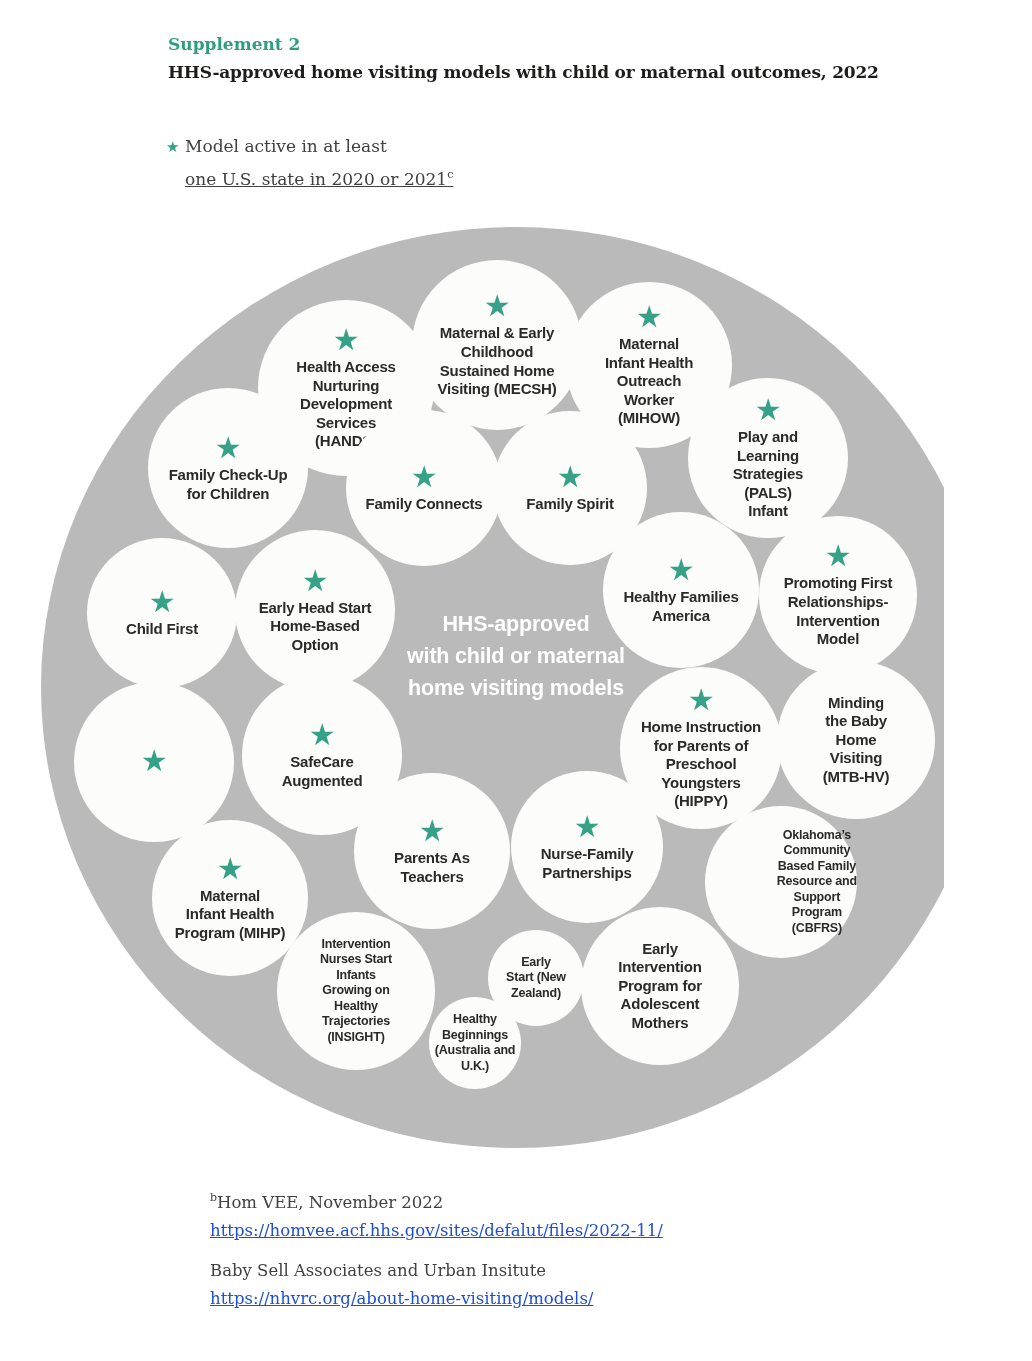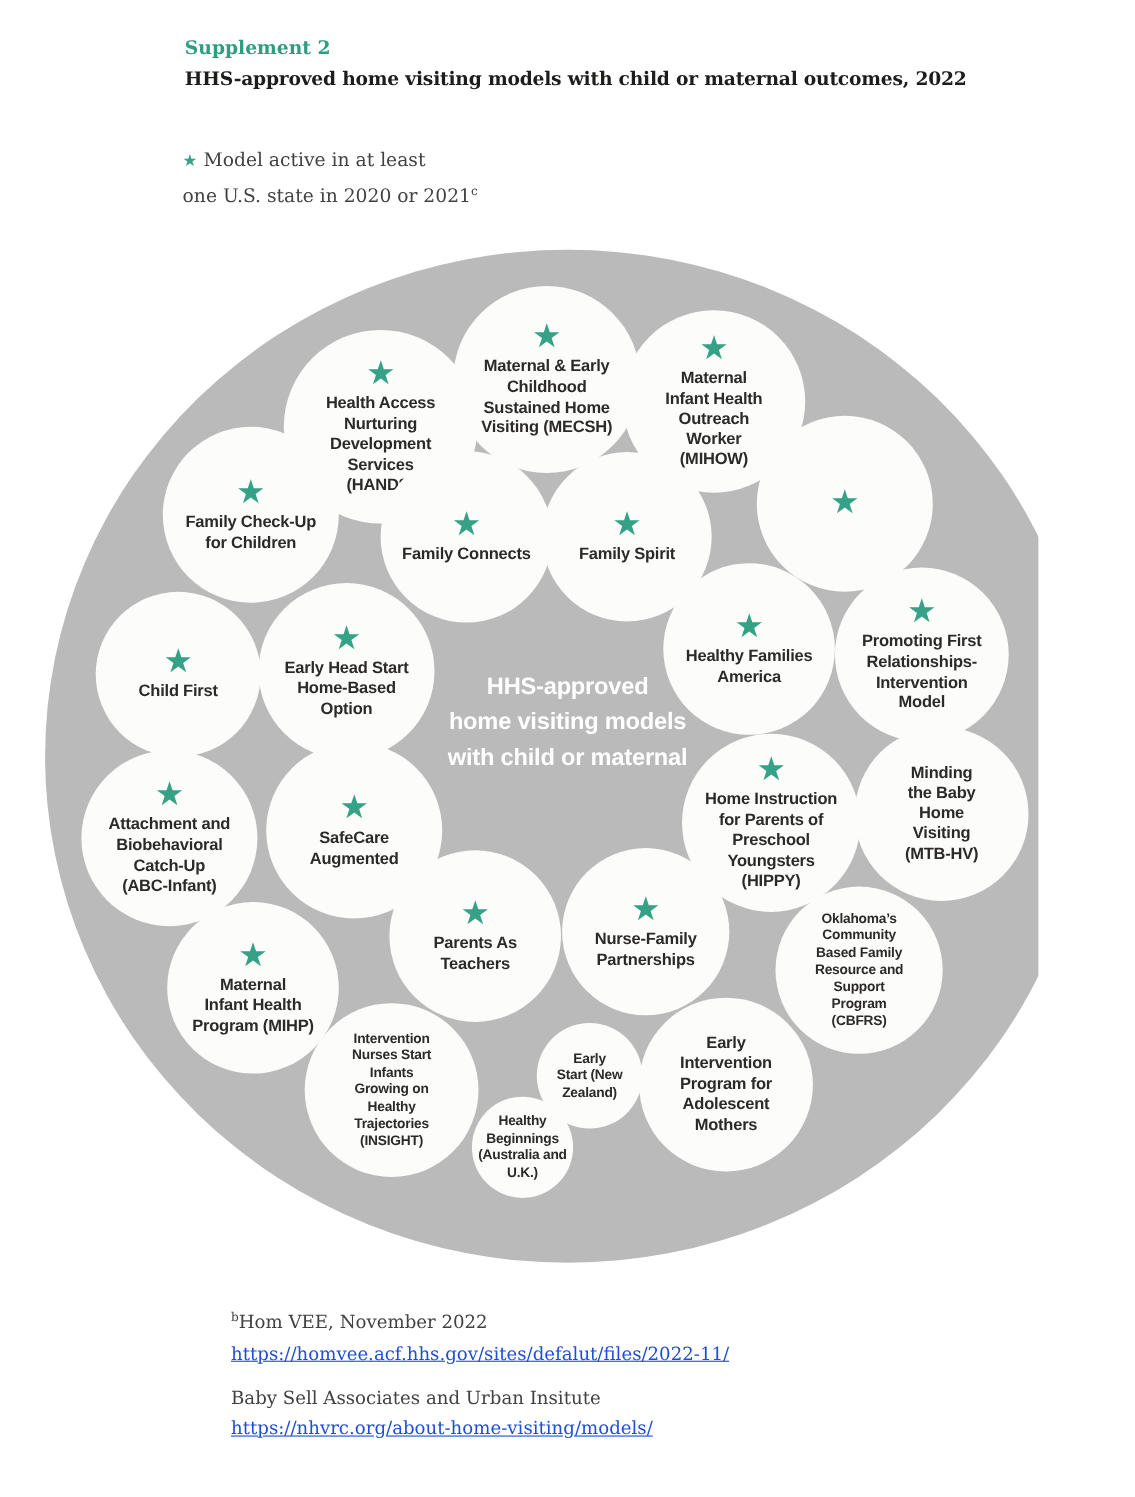"one U.S. state in 2020" .legend-line2 { margin-left: none -> 19px; text-decoration: none -> underline }
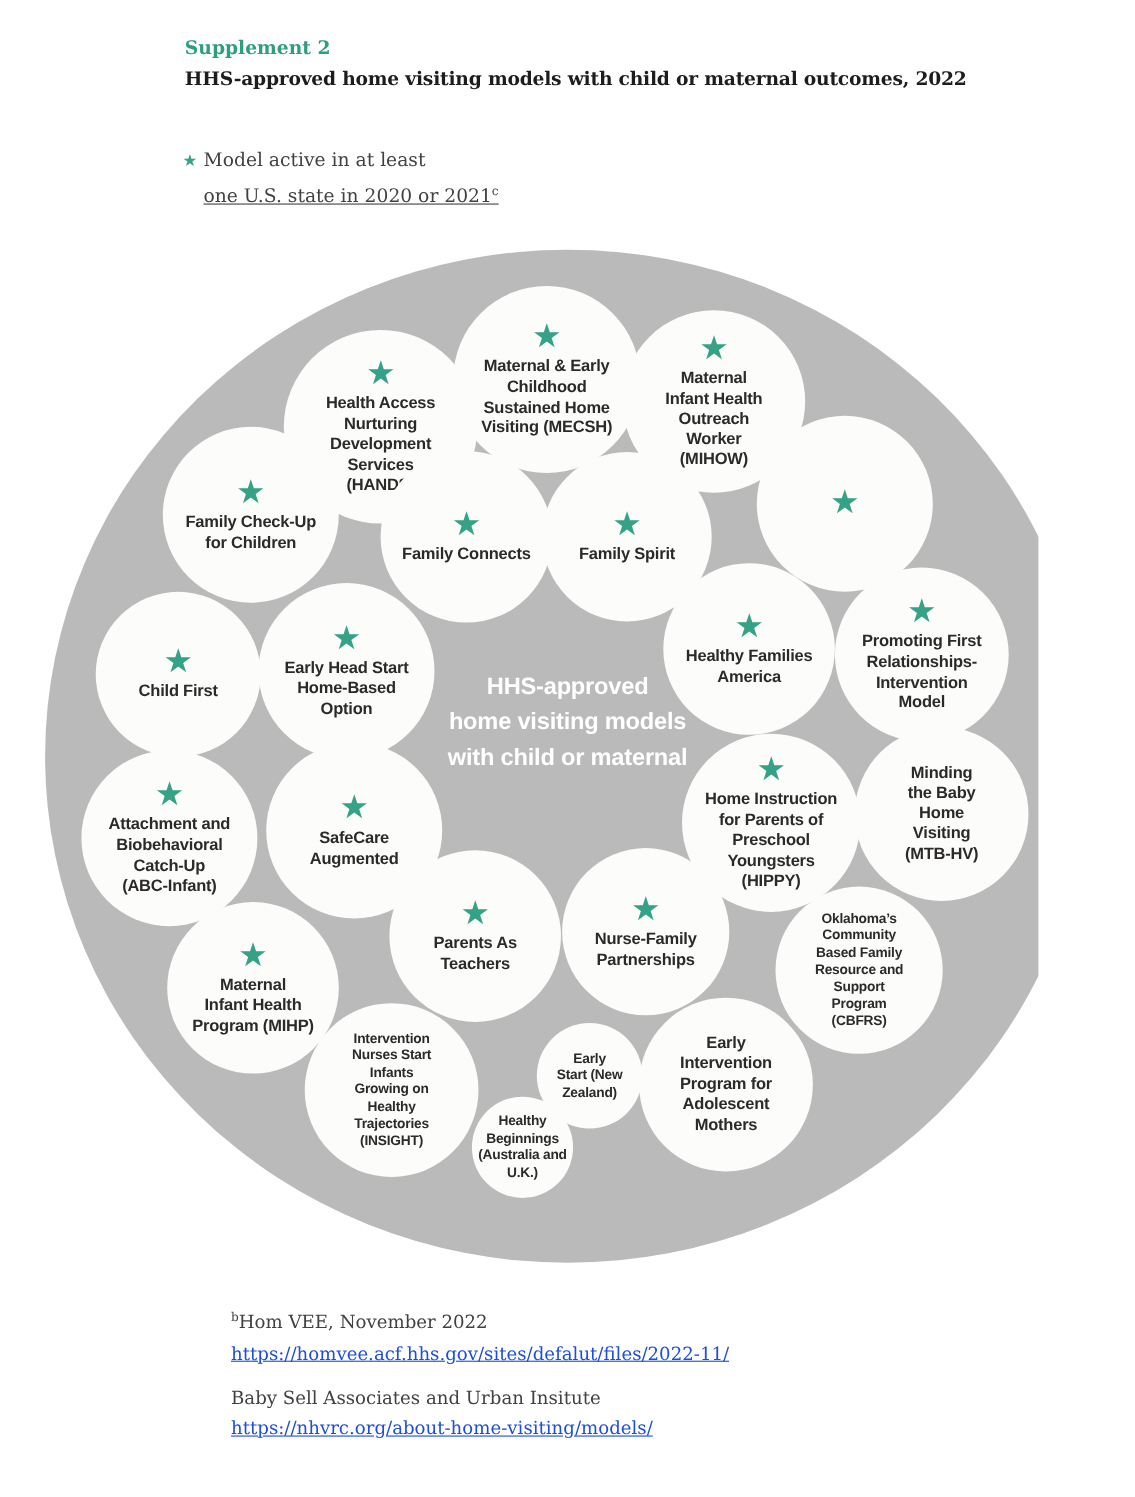"Play and" div { html: none -> <div> <div>Play and</div> <div>Learning</div> <div>Strategies</div> <div>(PALS)</div> <div>Infant</div> </div> }
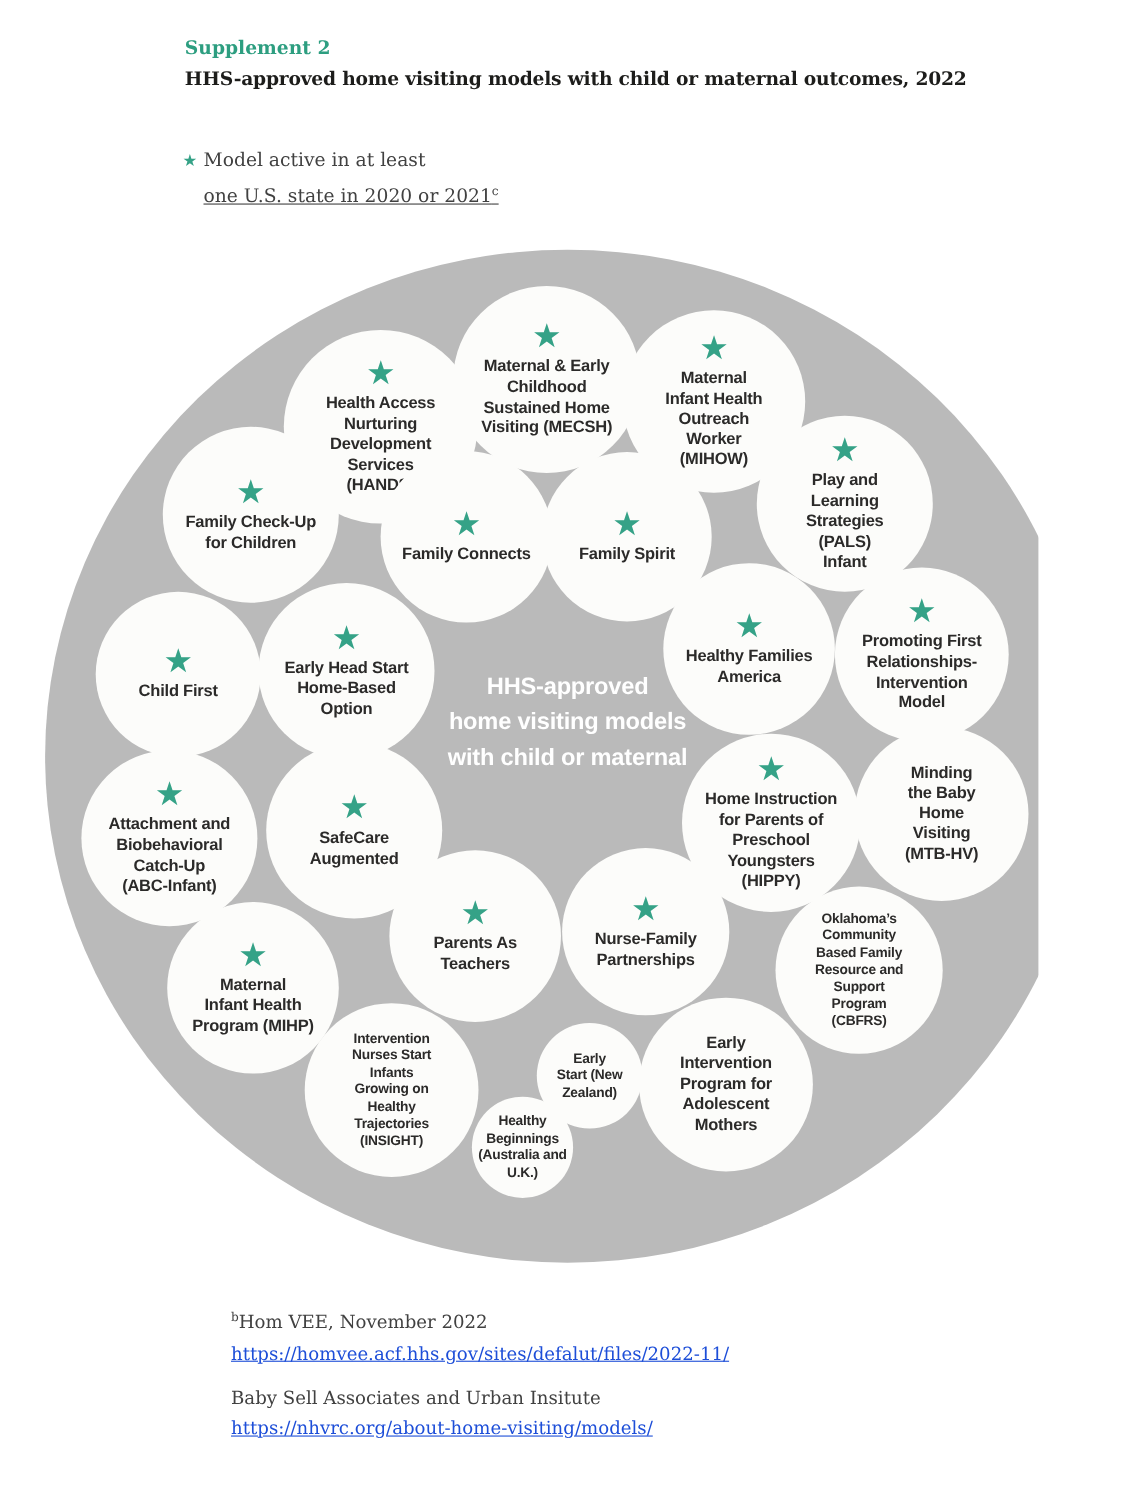"home visiting models" div { order: before "with child or maternal" -> after "with child or maternal" }
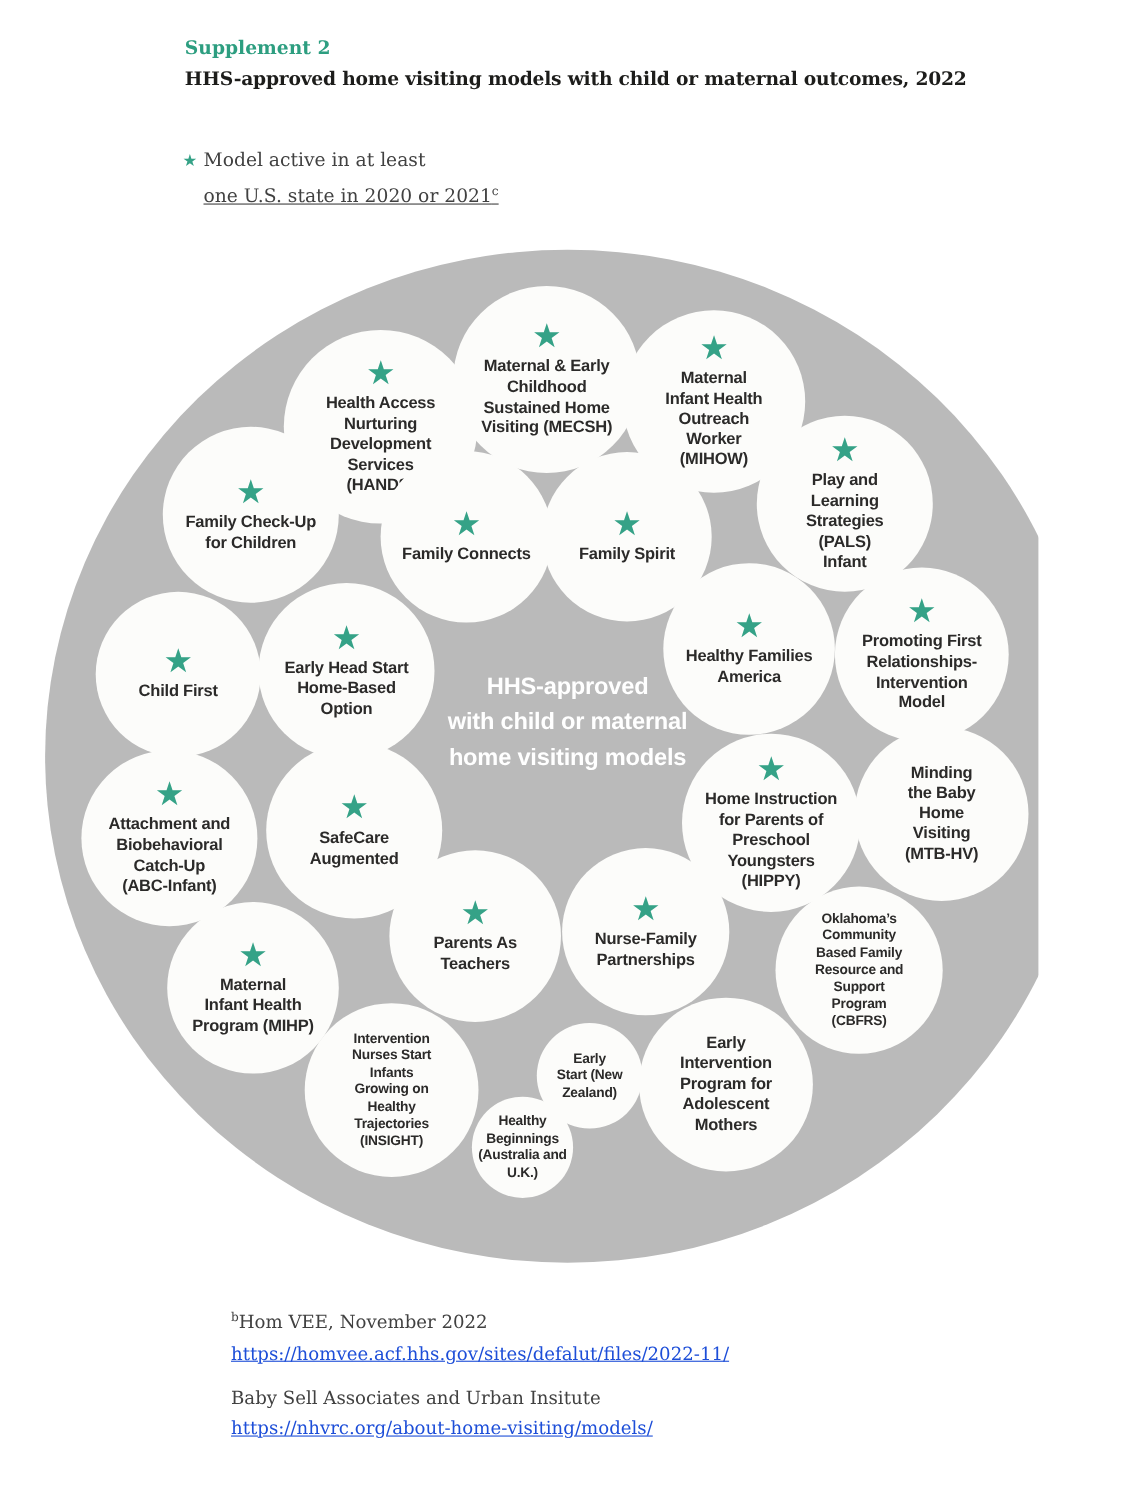"Attachment and" div { html: <div> <div>Attachment and</div> <div>Biobehavioral</div> <div>Catch-Up</div> <div>(ABC-Infant)</div> </div> -> none }
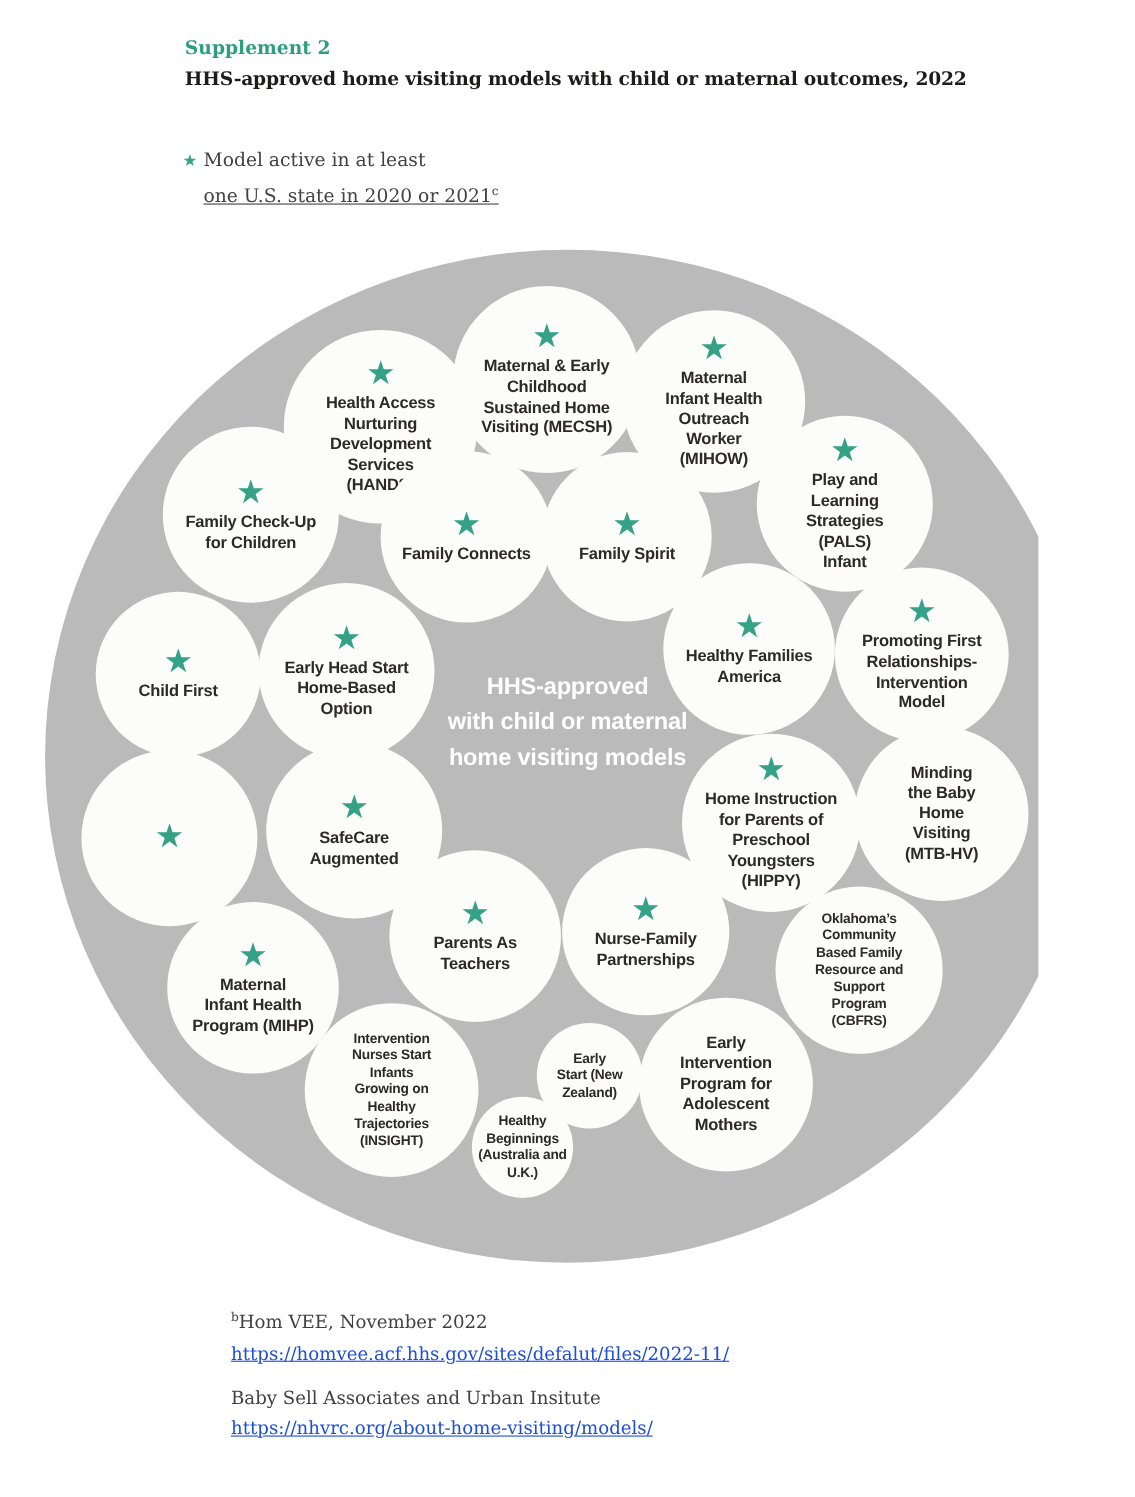"Oklahoma’s" div.bubble { align-items: none -> flex-end }
